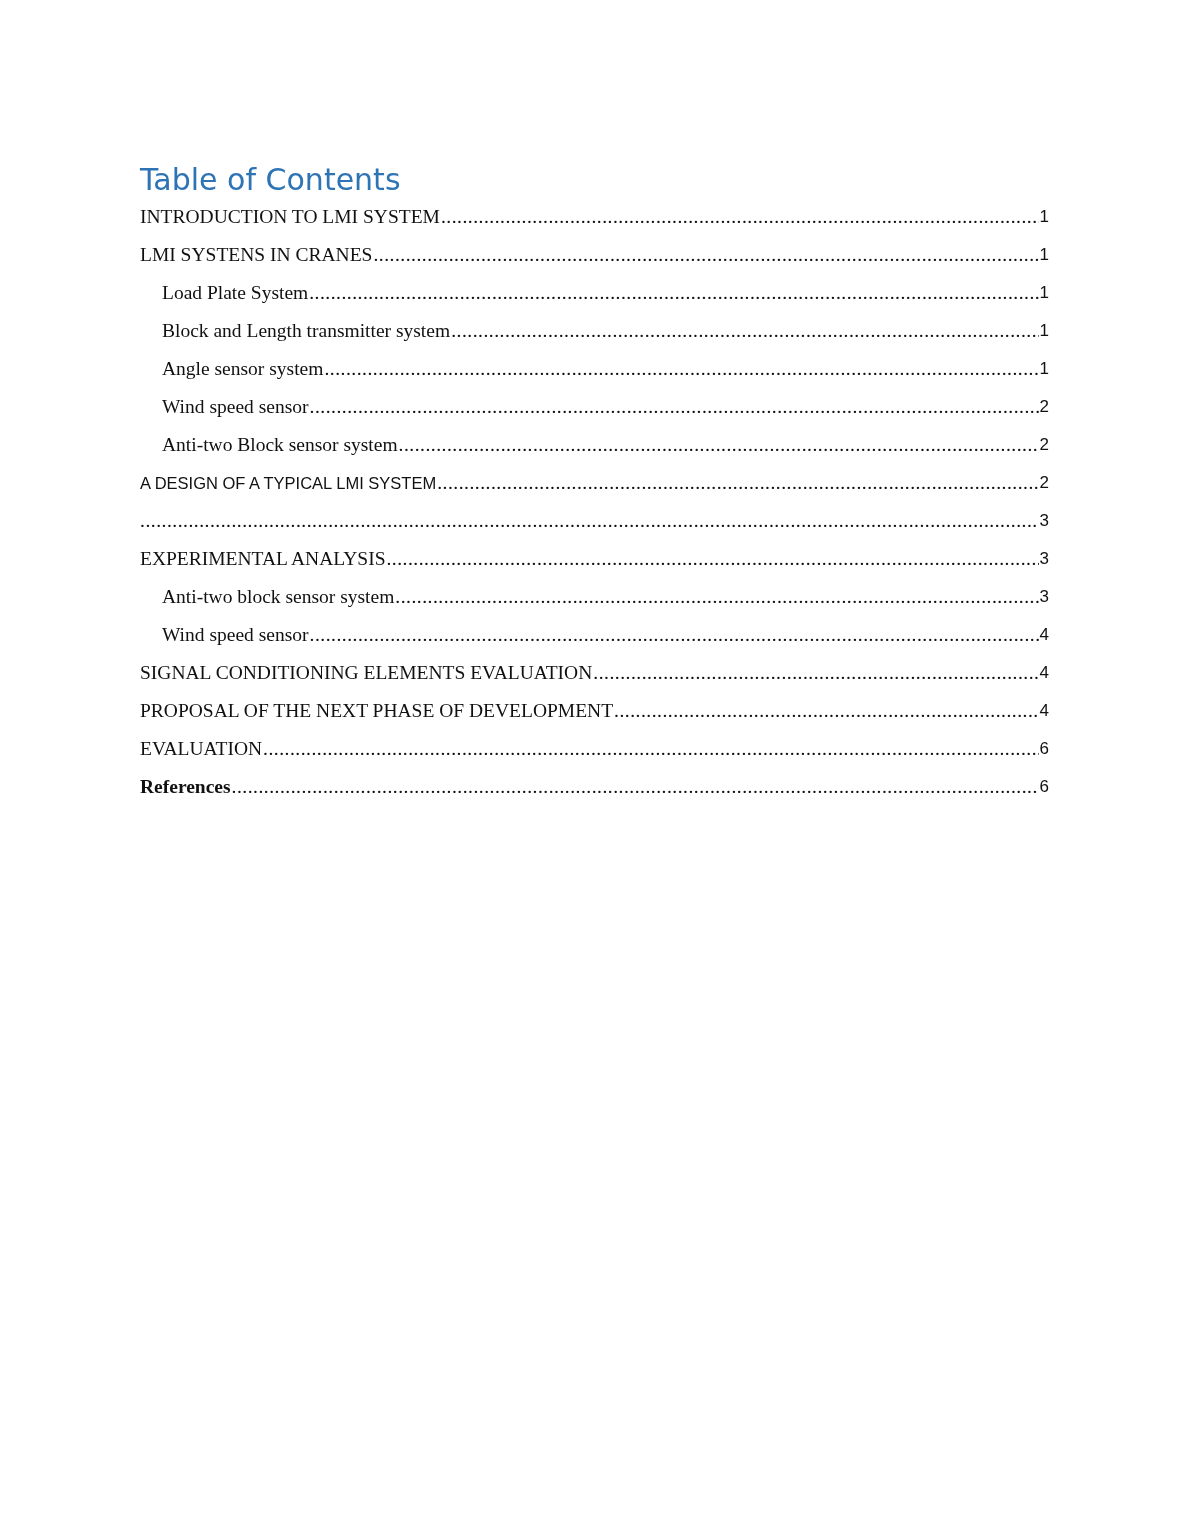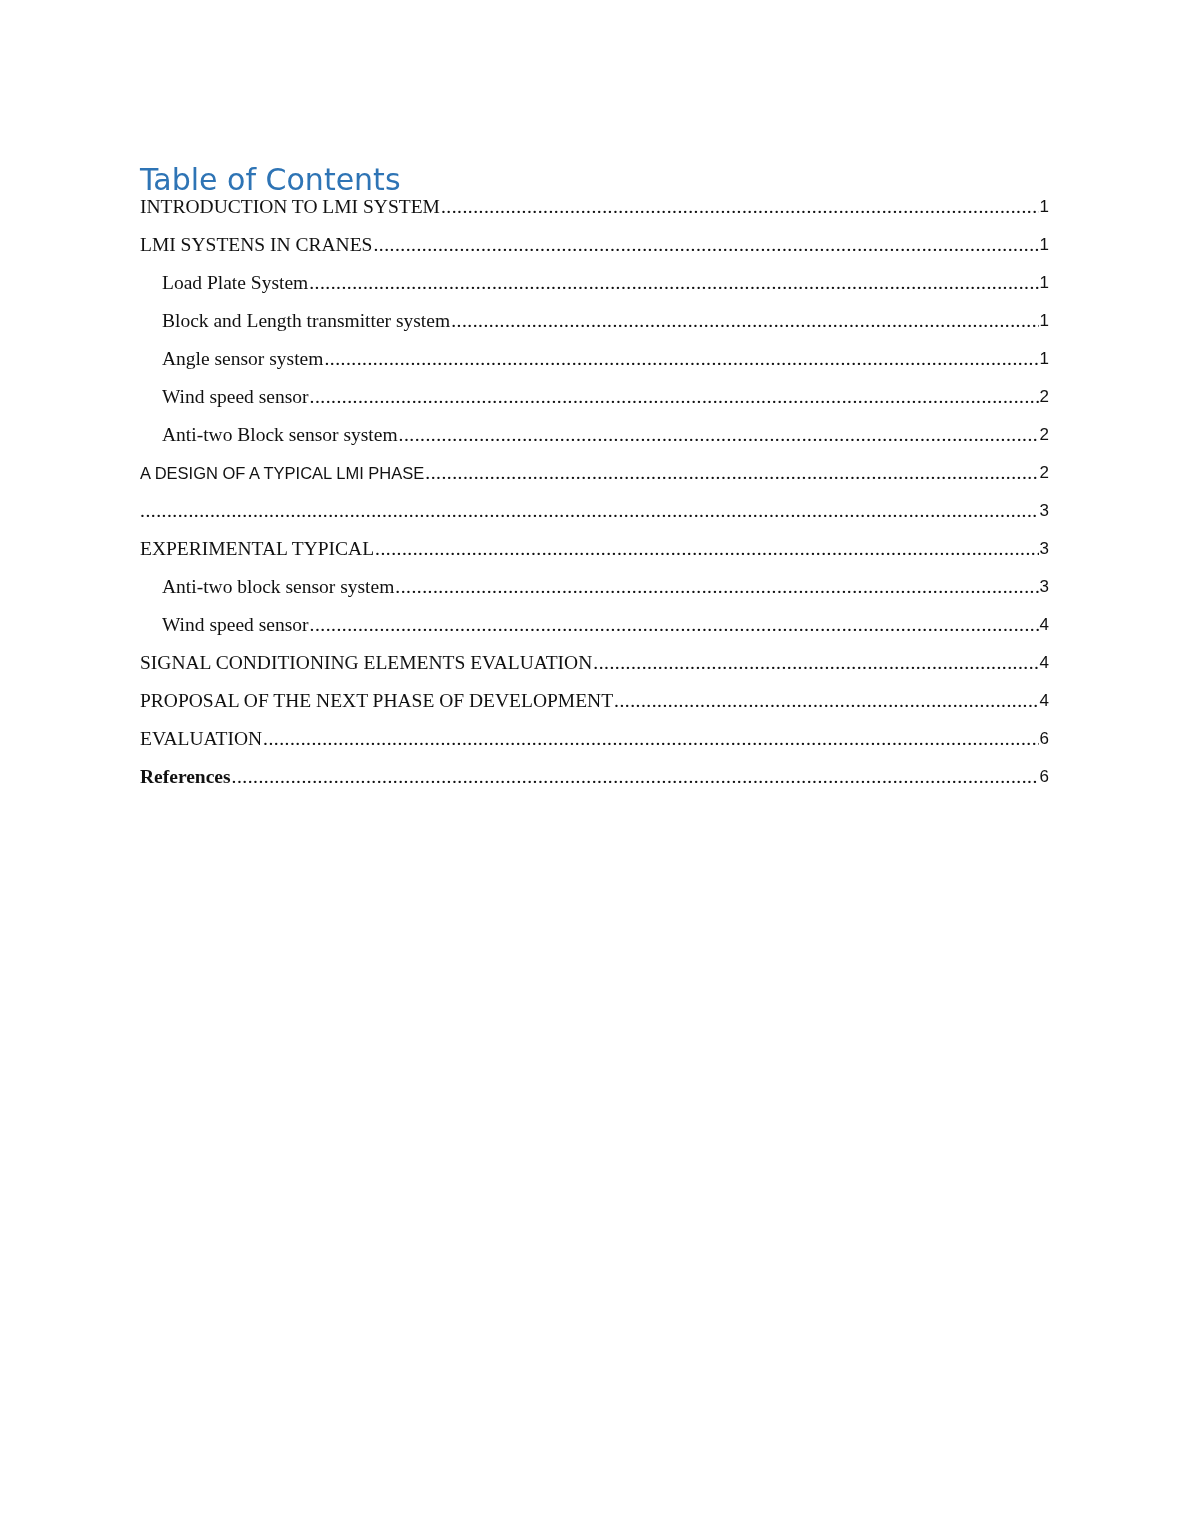"INTRODUCTION TO LMI SYSTEM" .toc { top: 188px -> 198px }
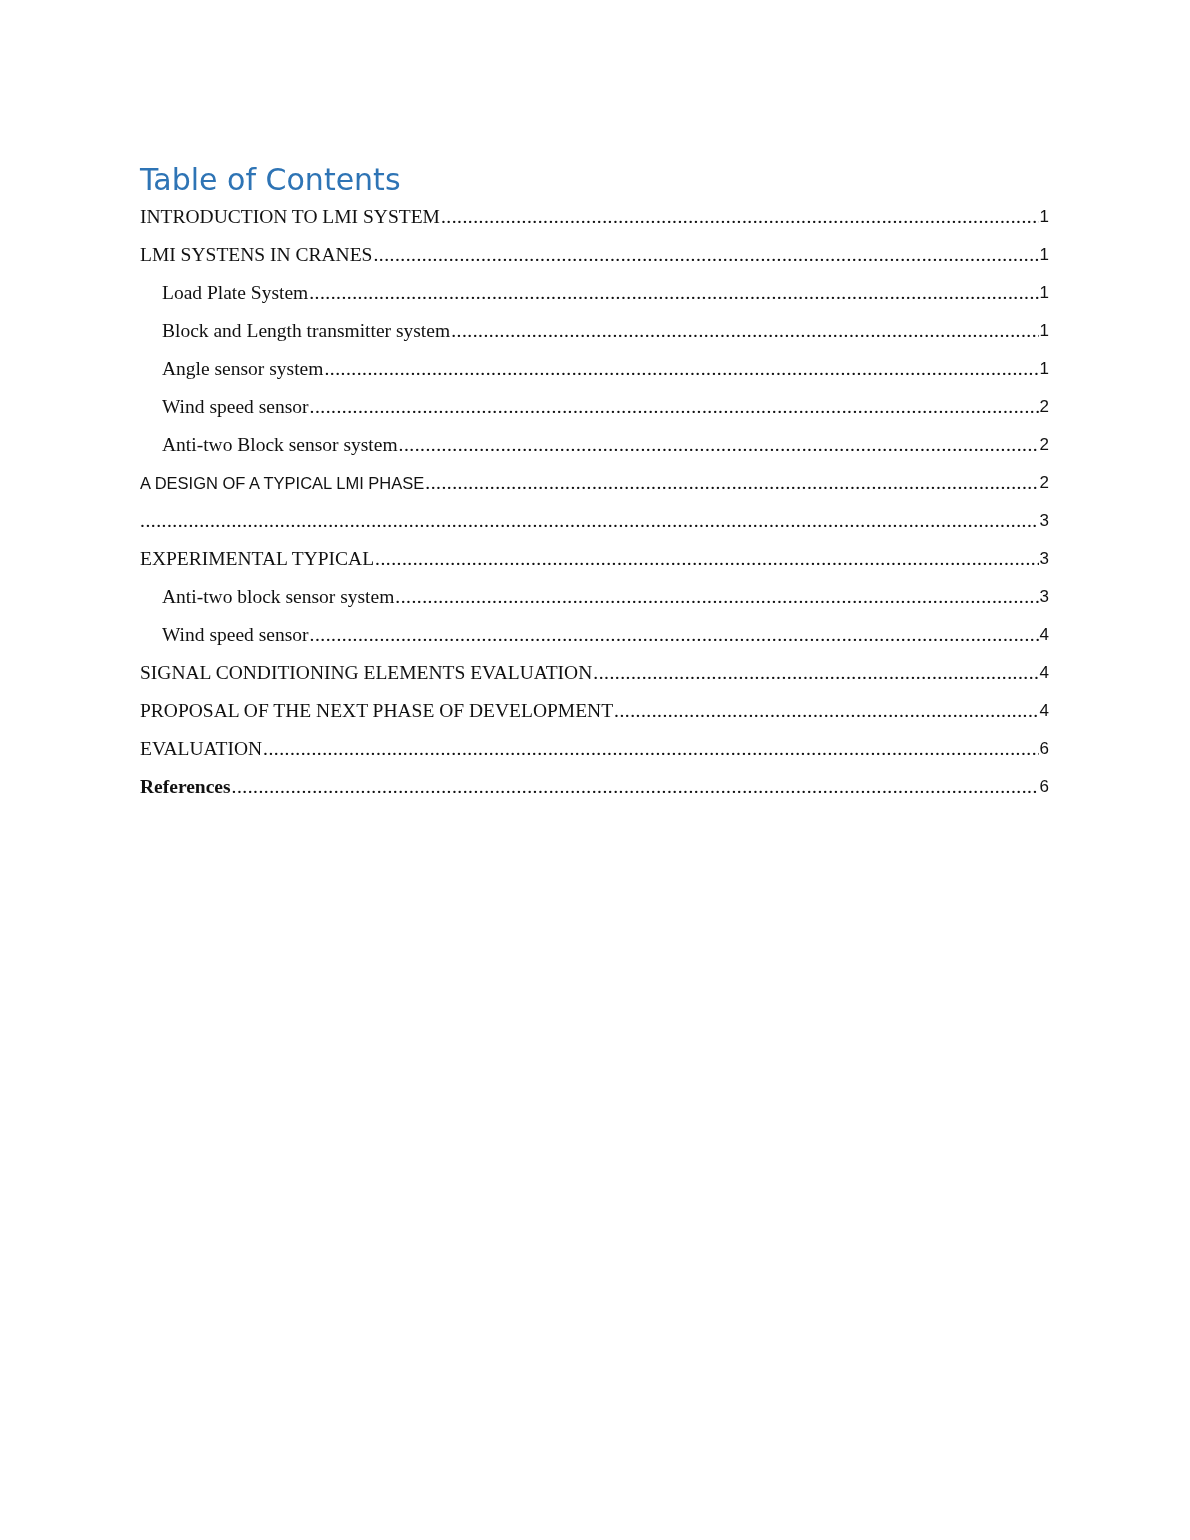"A DESIGN OF A TYPICAL" span.label { text: PHASE -> SYSTEM }
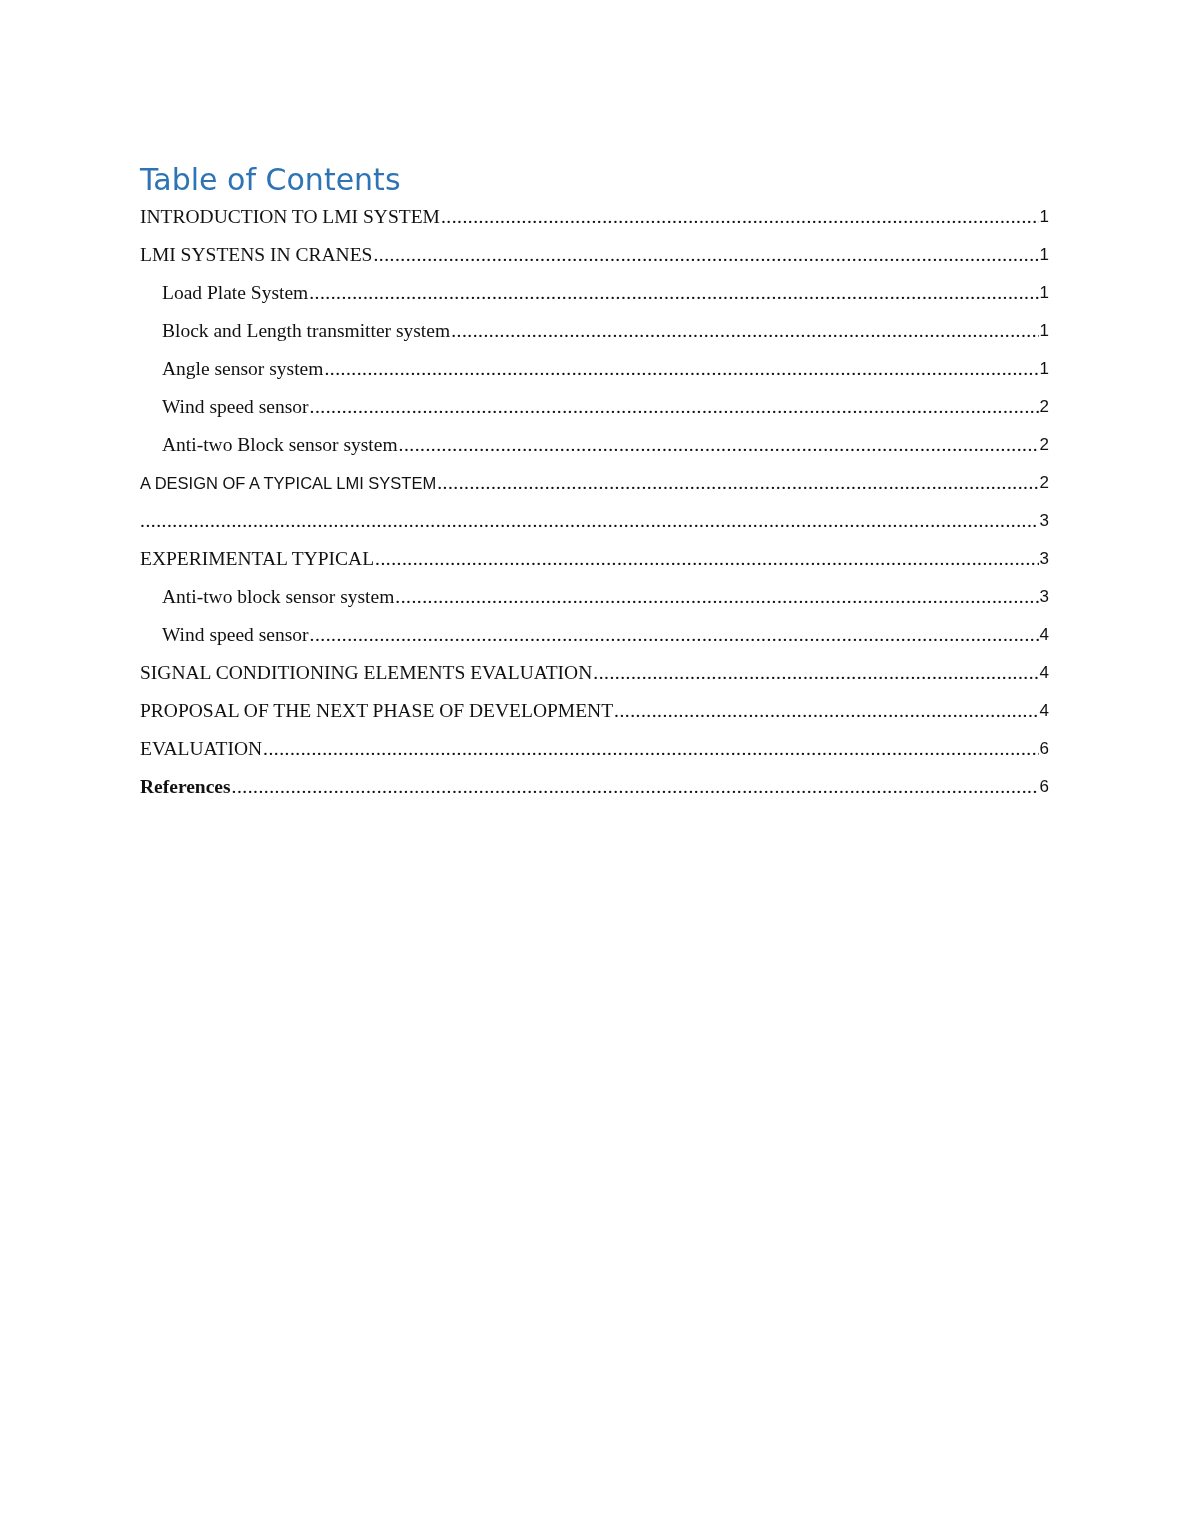"EXPERIMENTAL TYPICAL" span.label { text: TYPICAL -> ANALYSIS }
